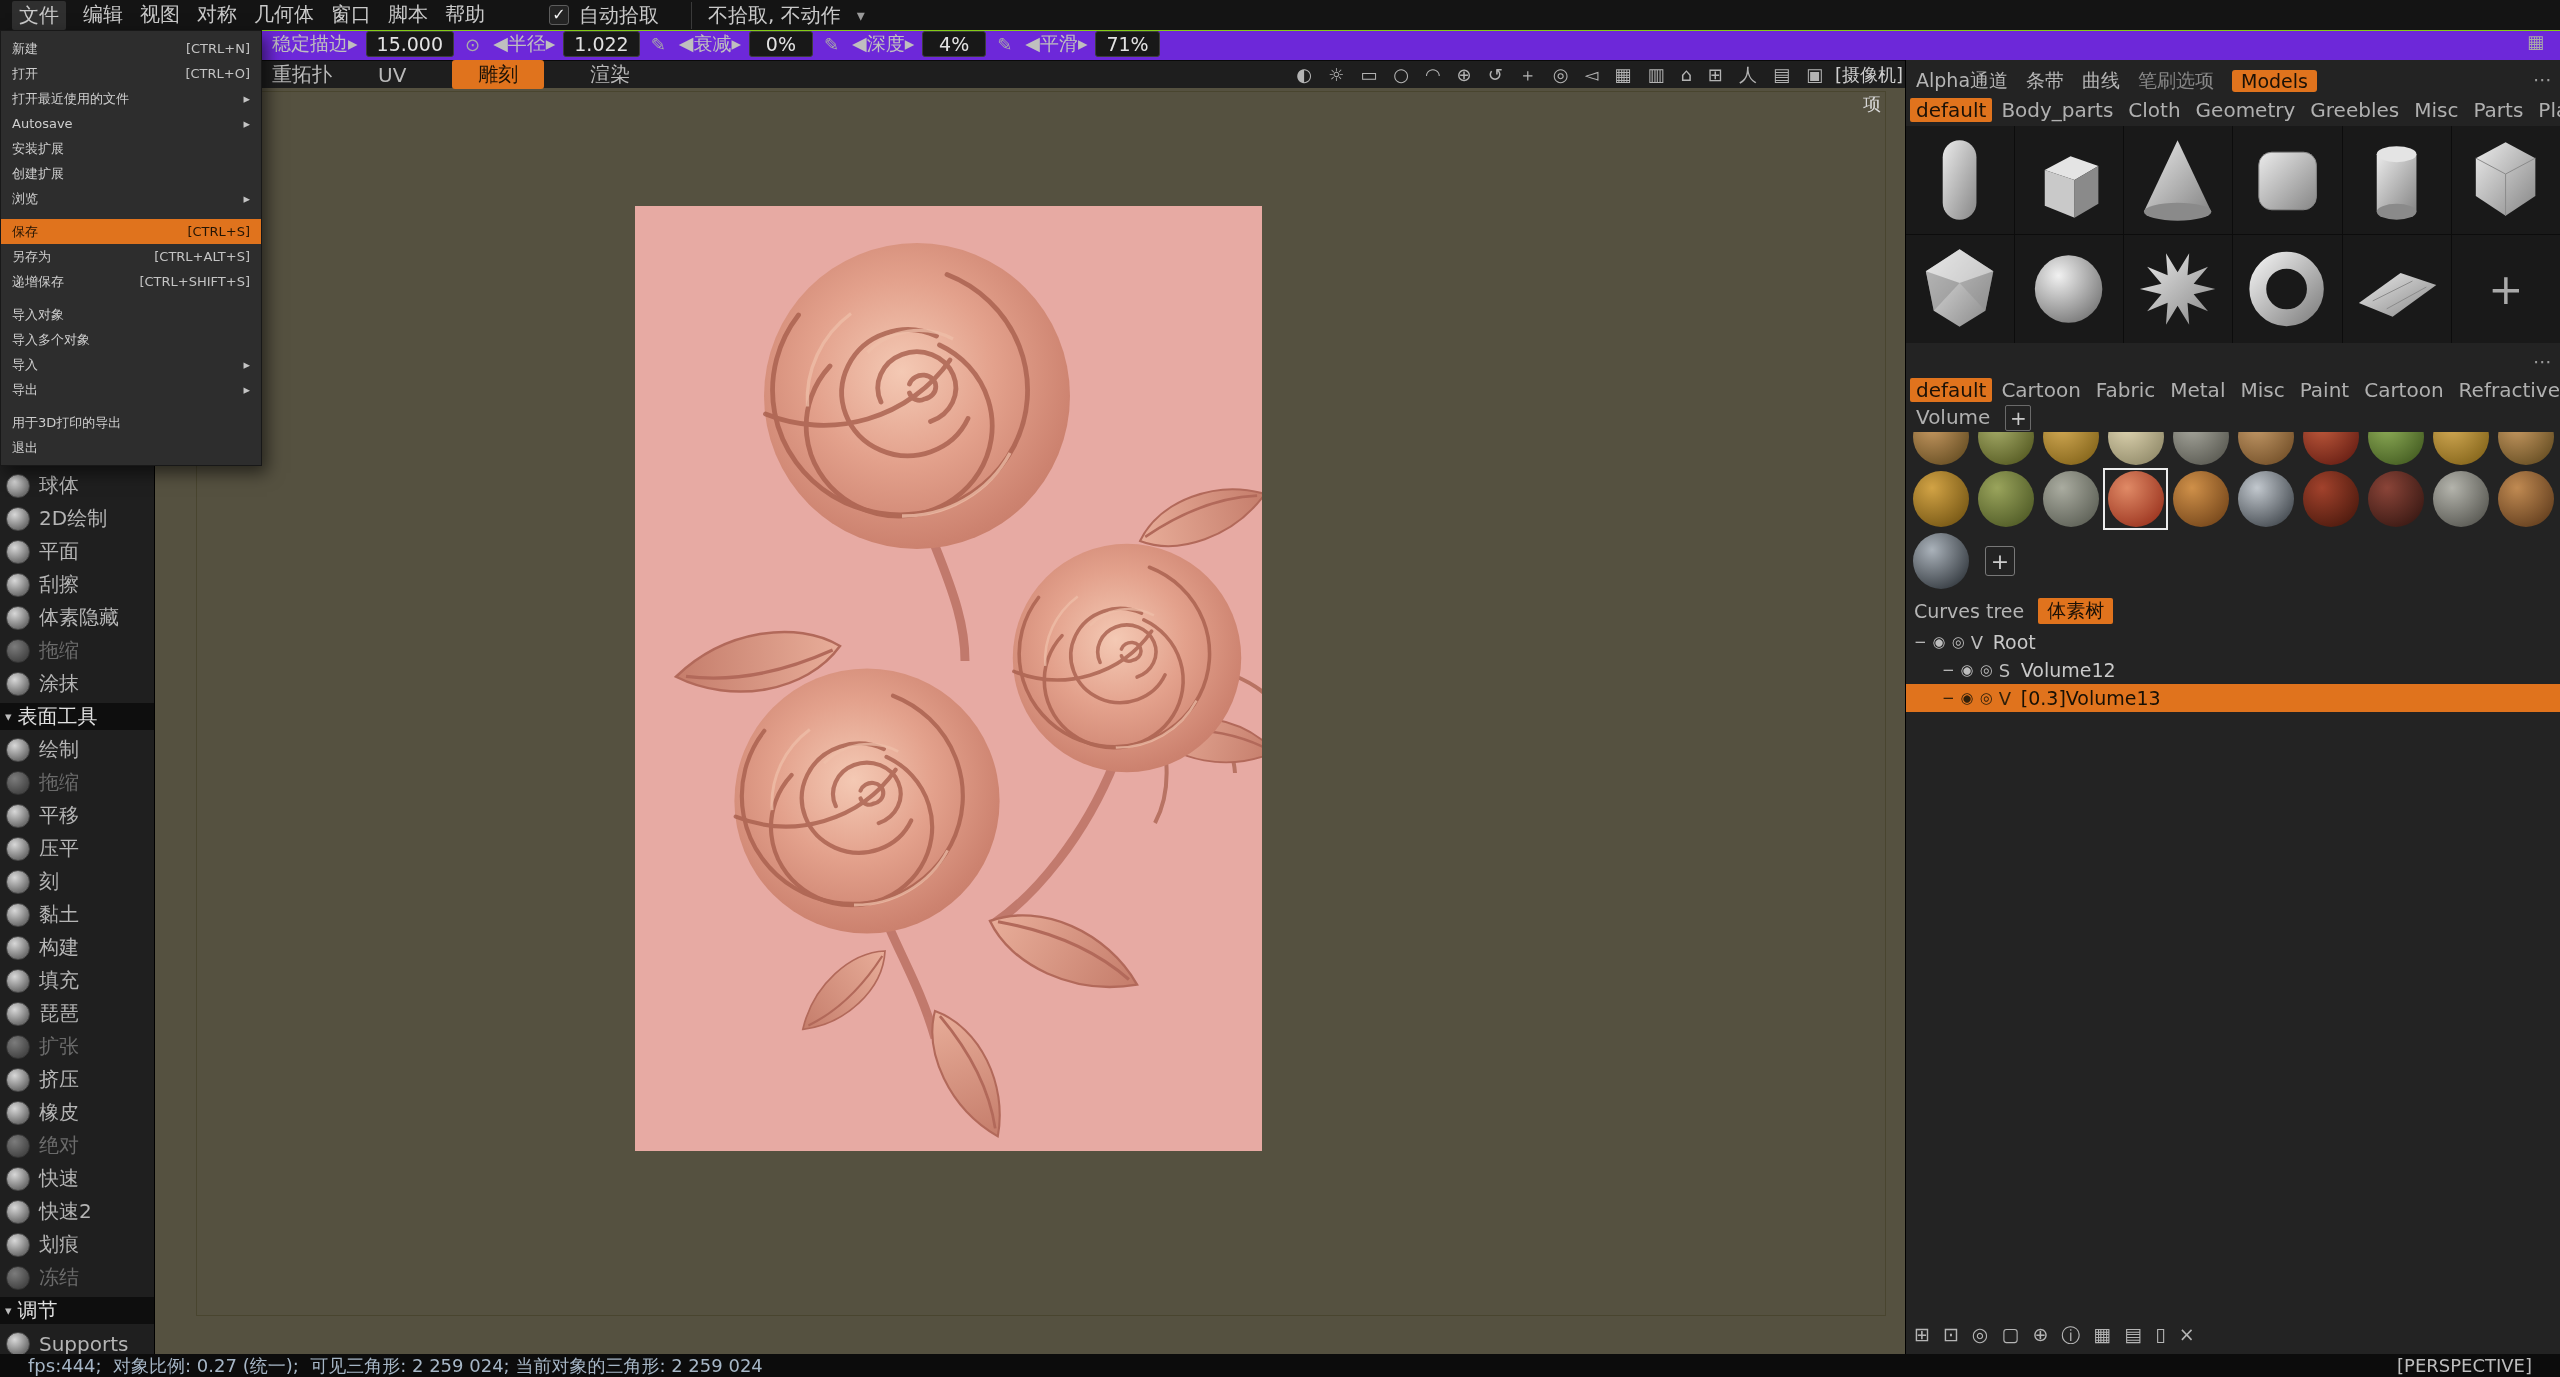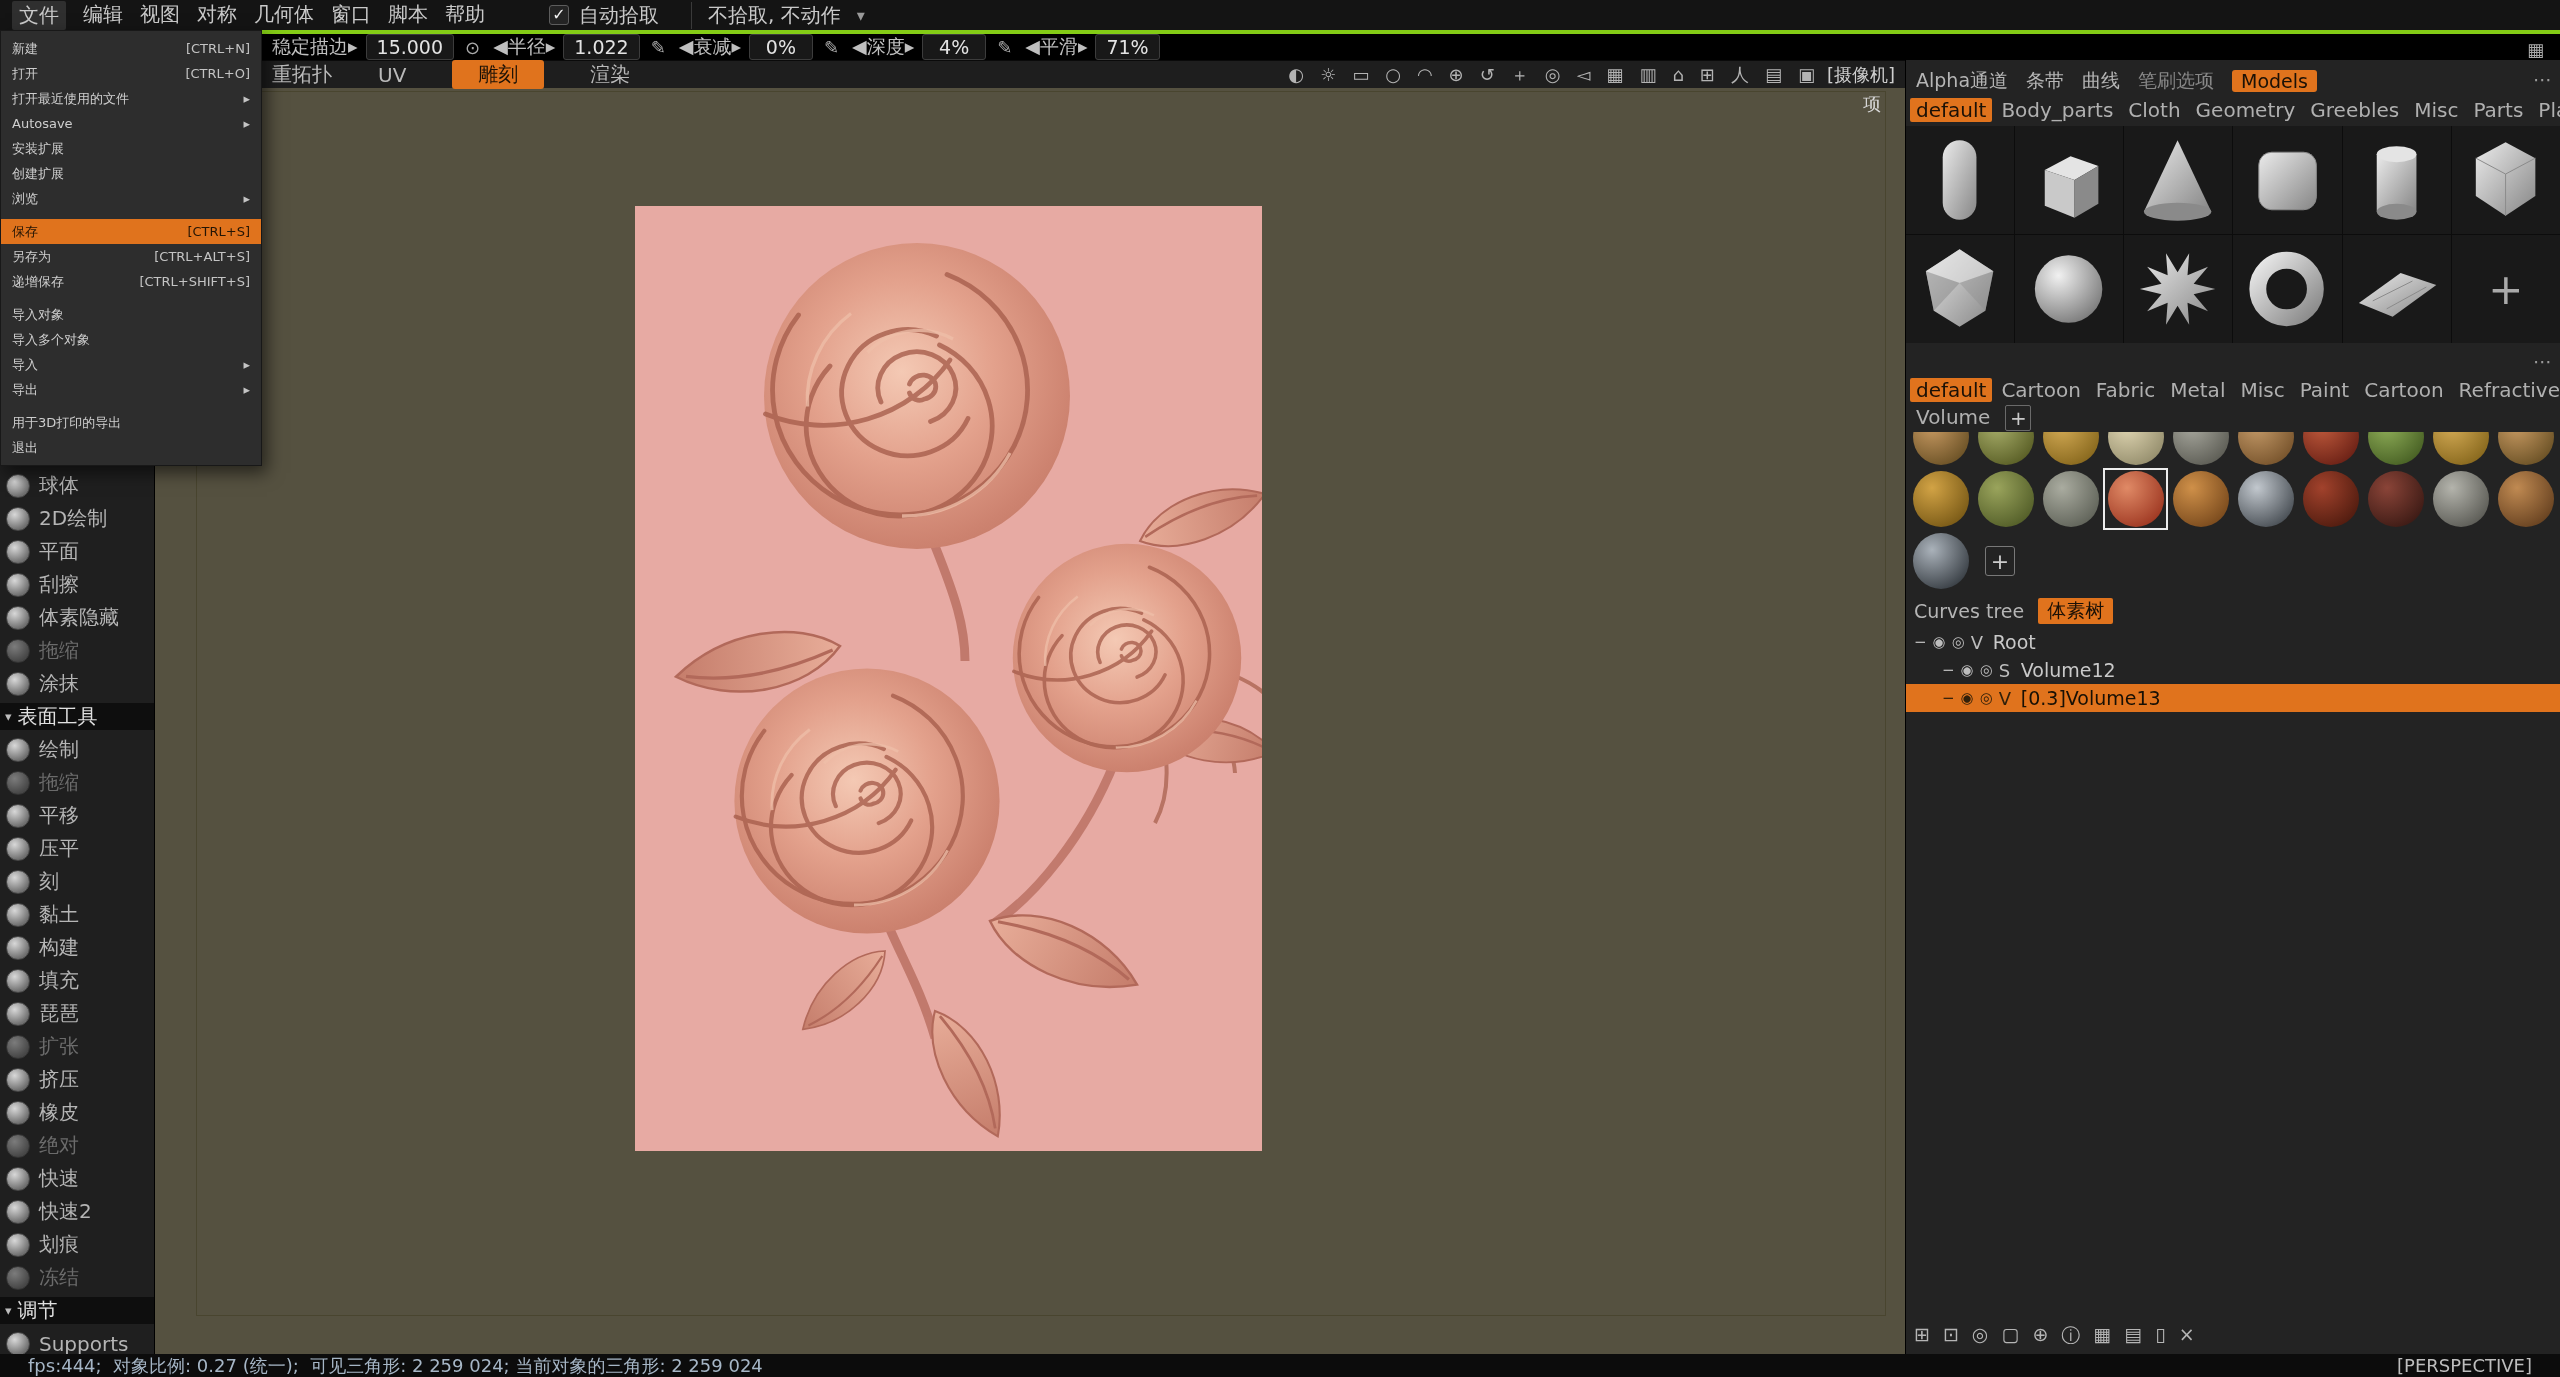"稳定描边▸" .toolbar2 { align-items: flex-end -> flex-start; background: #000000 -> #6d28d9; border-top: 4px solid #84cc16 -> 1px solid #84cc16 }
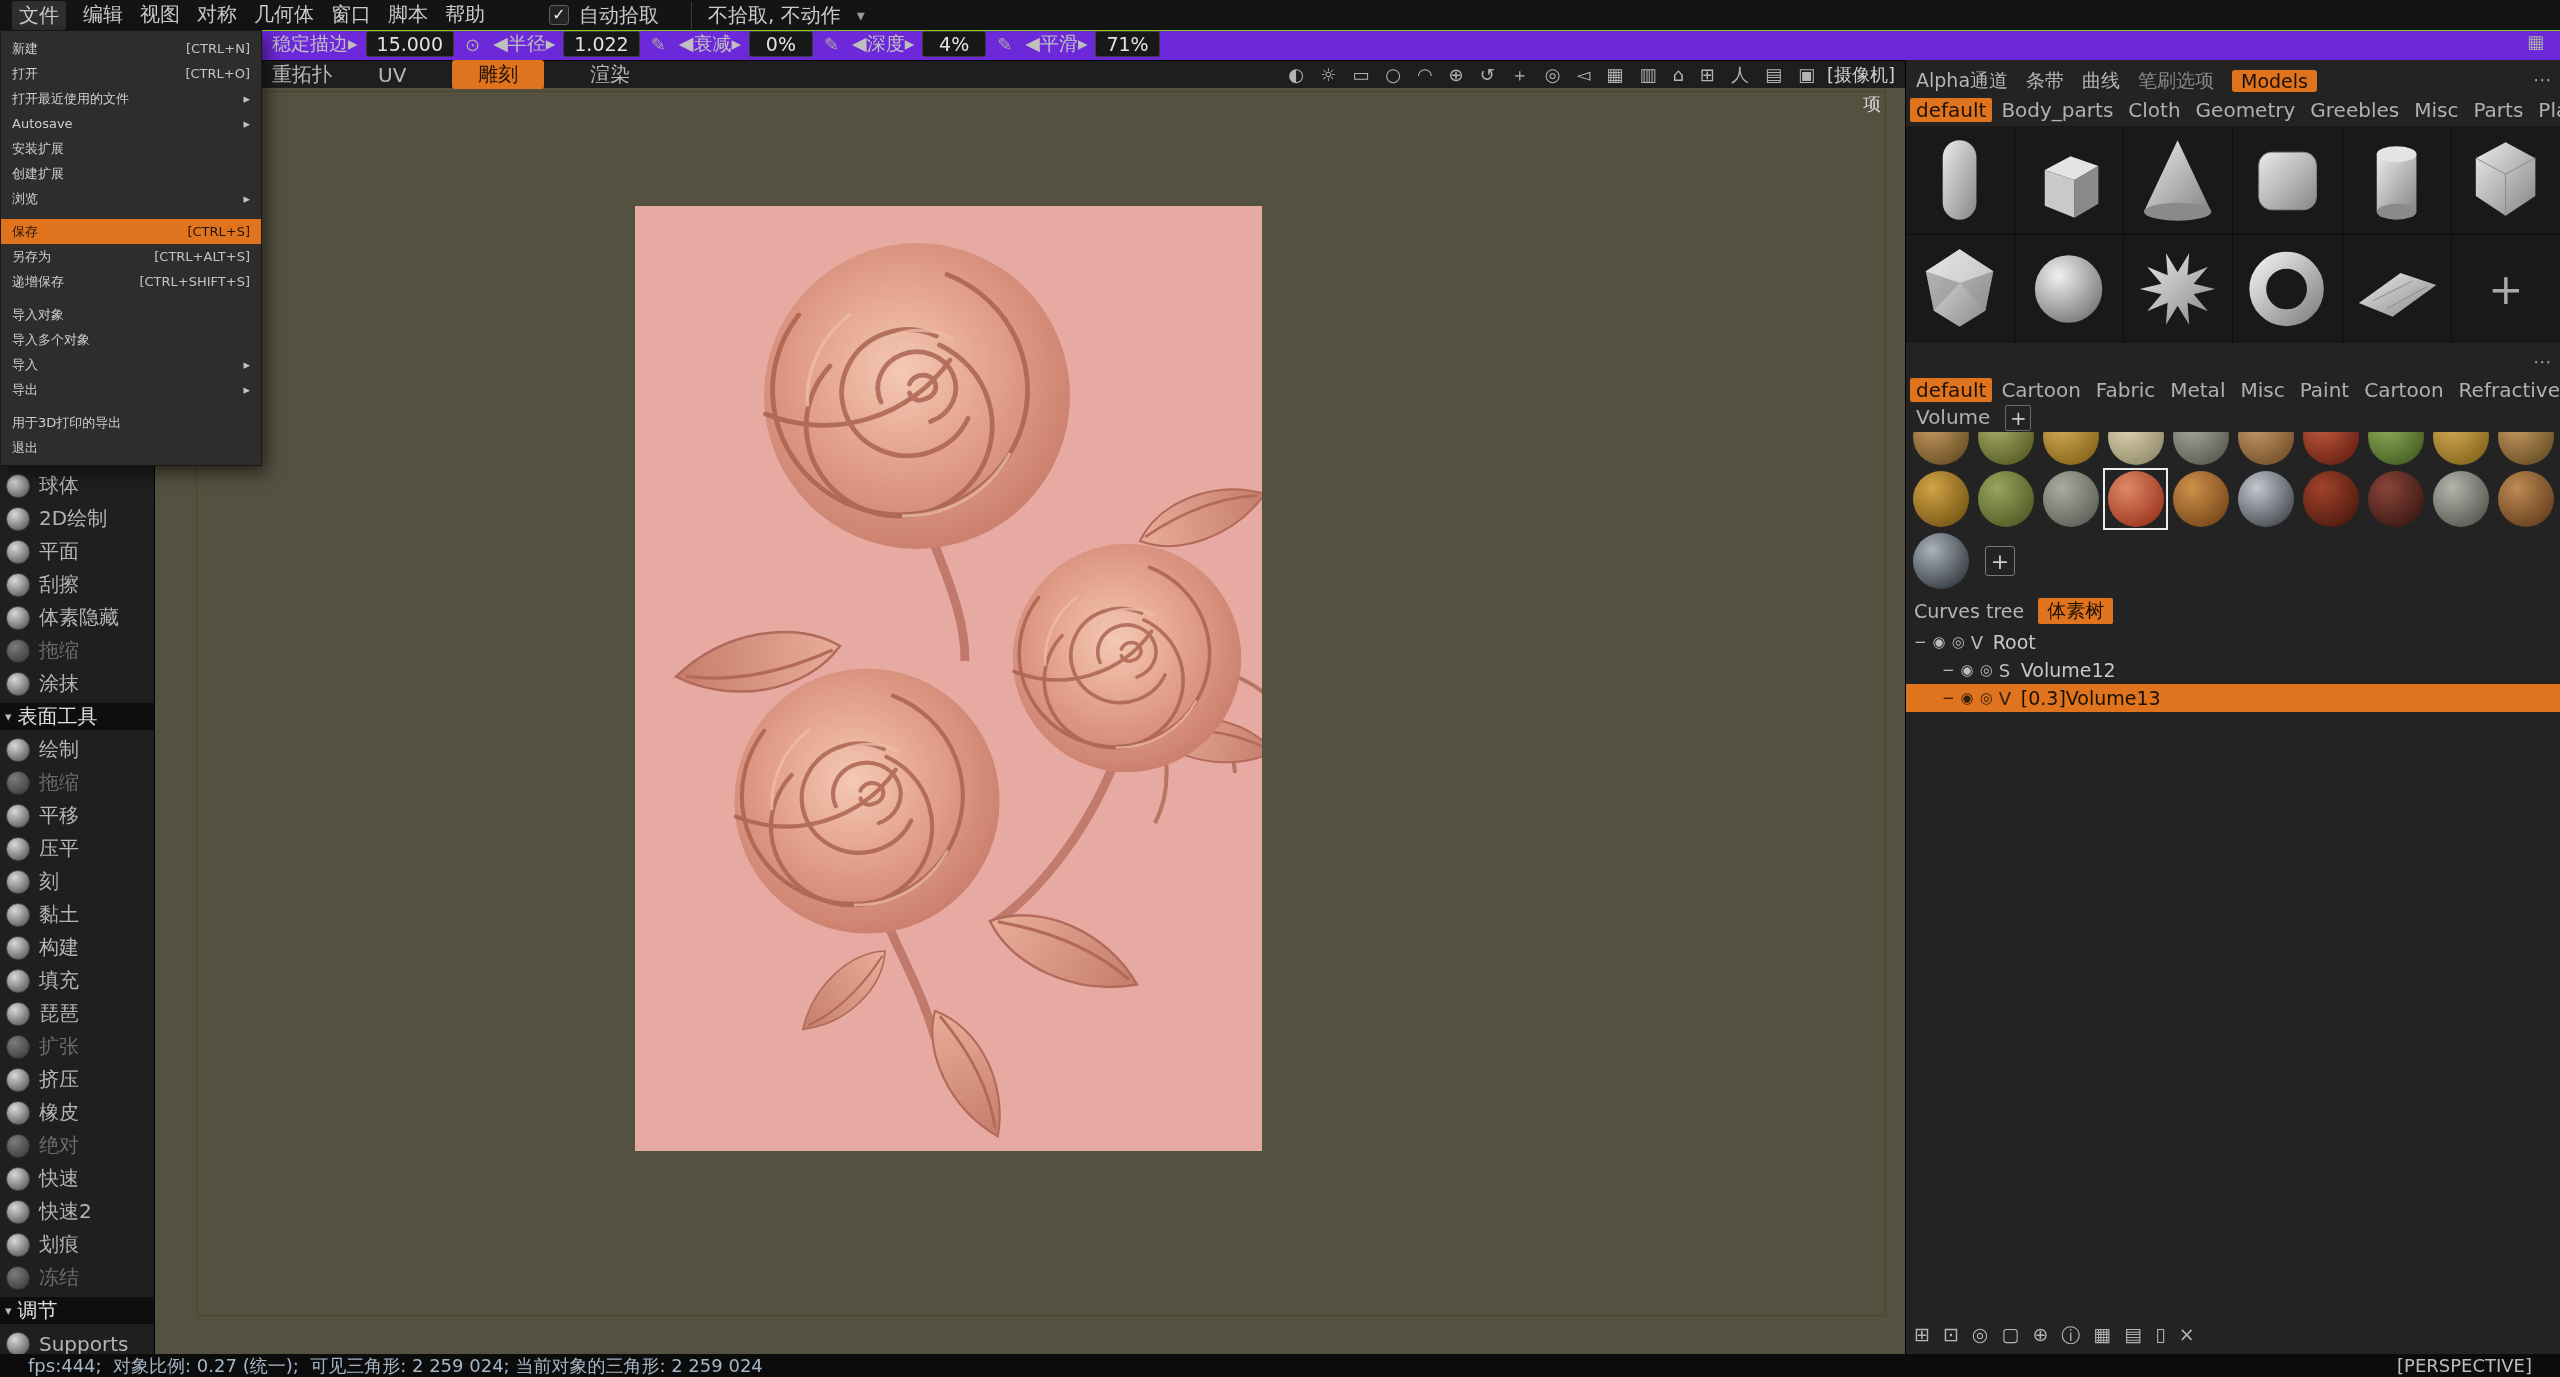"[摄像机]" span.camera-label { margin-right: 10px -> 2px }
